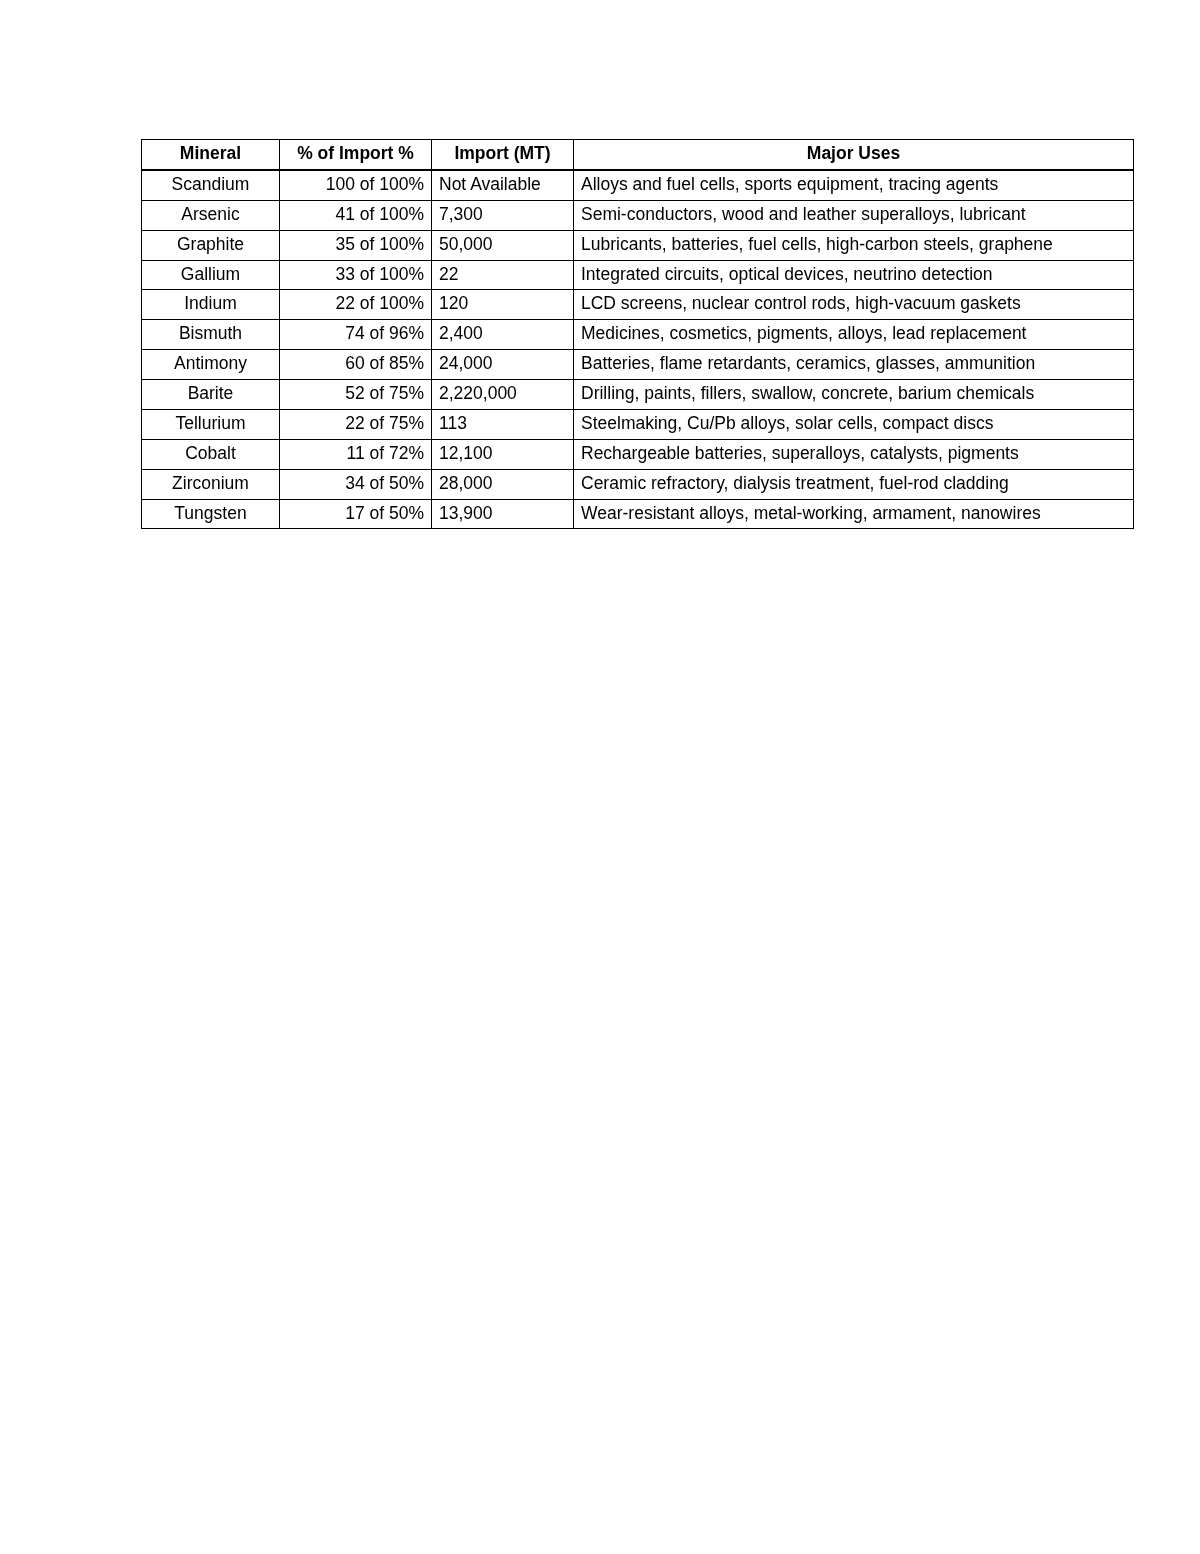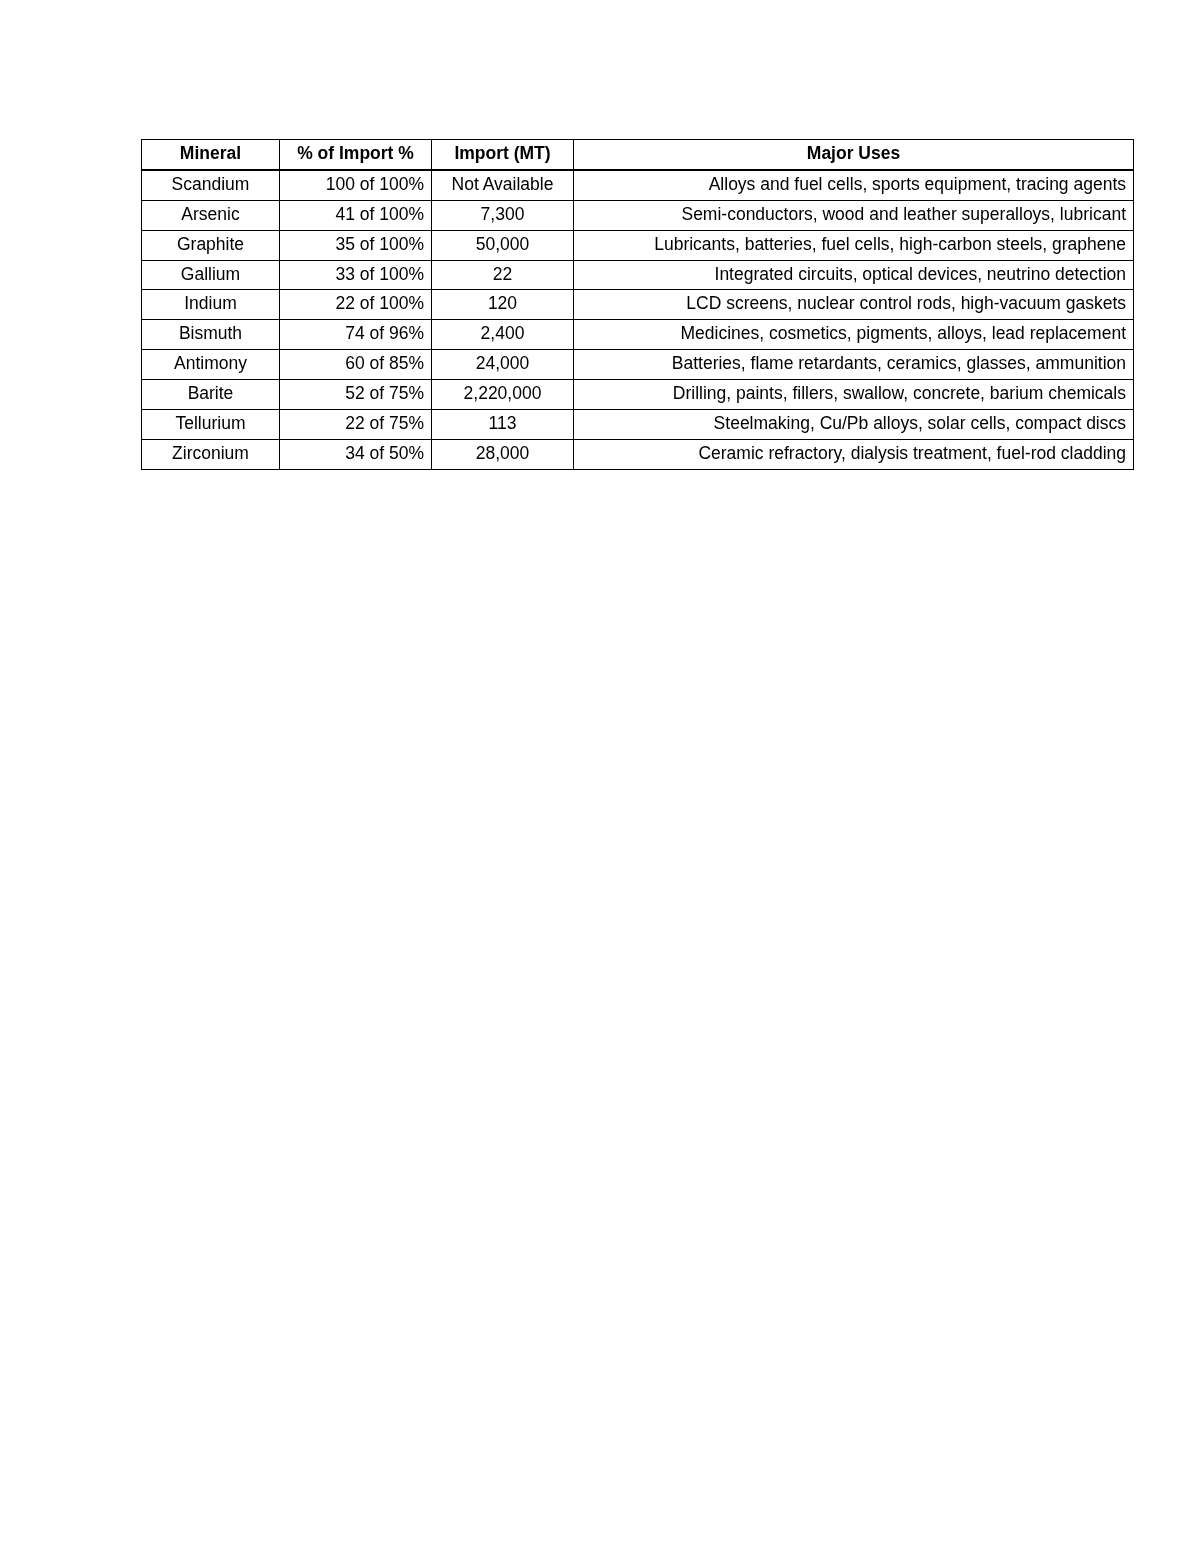"Not Available" td.import { text-align: center -> left }
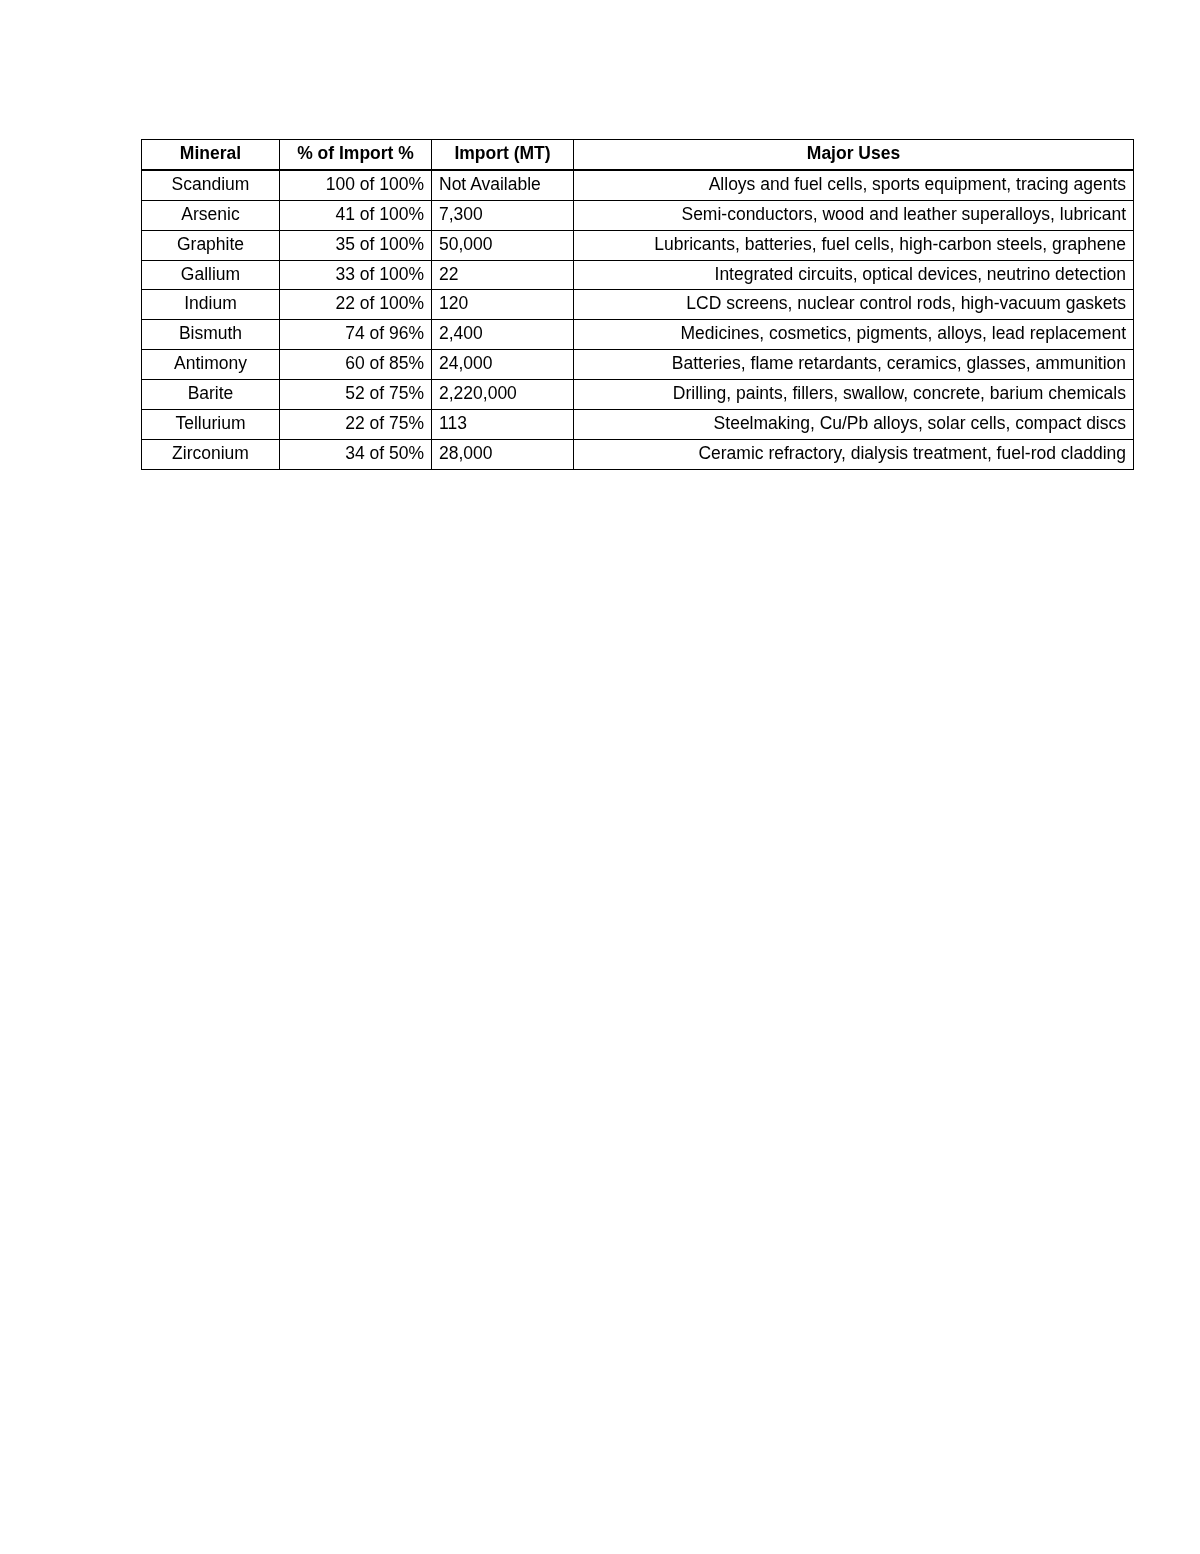"Alloys and fuel cells, sports" td.uses { text-align: right -> left }
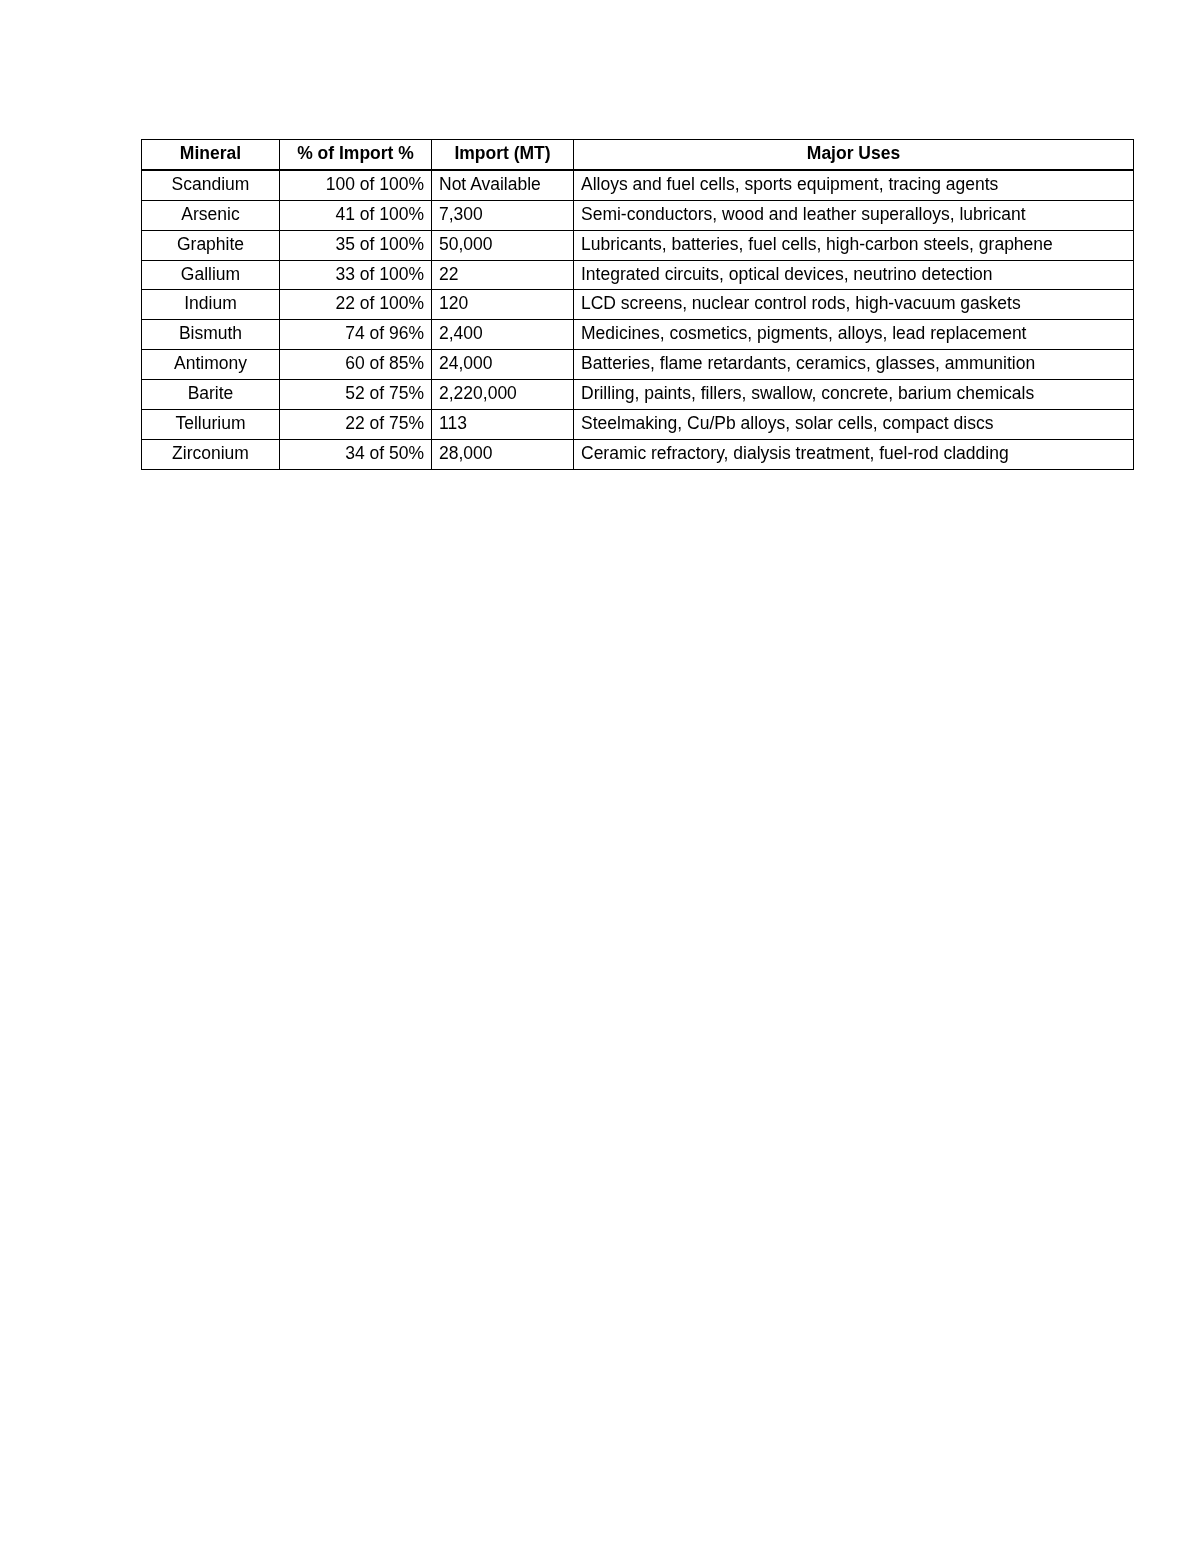"Cobalt" tr { html: none -> <tr> <td>Cobalt</td> <td>11 of 72%</td> <td>12,100</td> <td>Rechargeable batteries, superalloys, catalysts, pigments</td> </tr> }
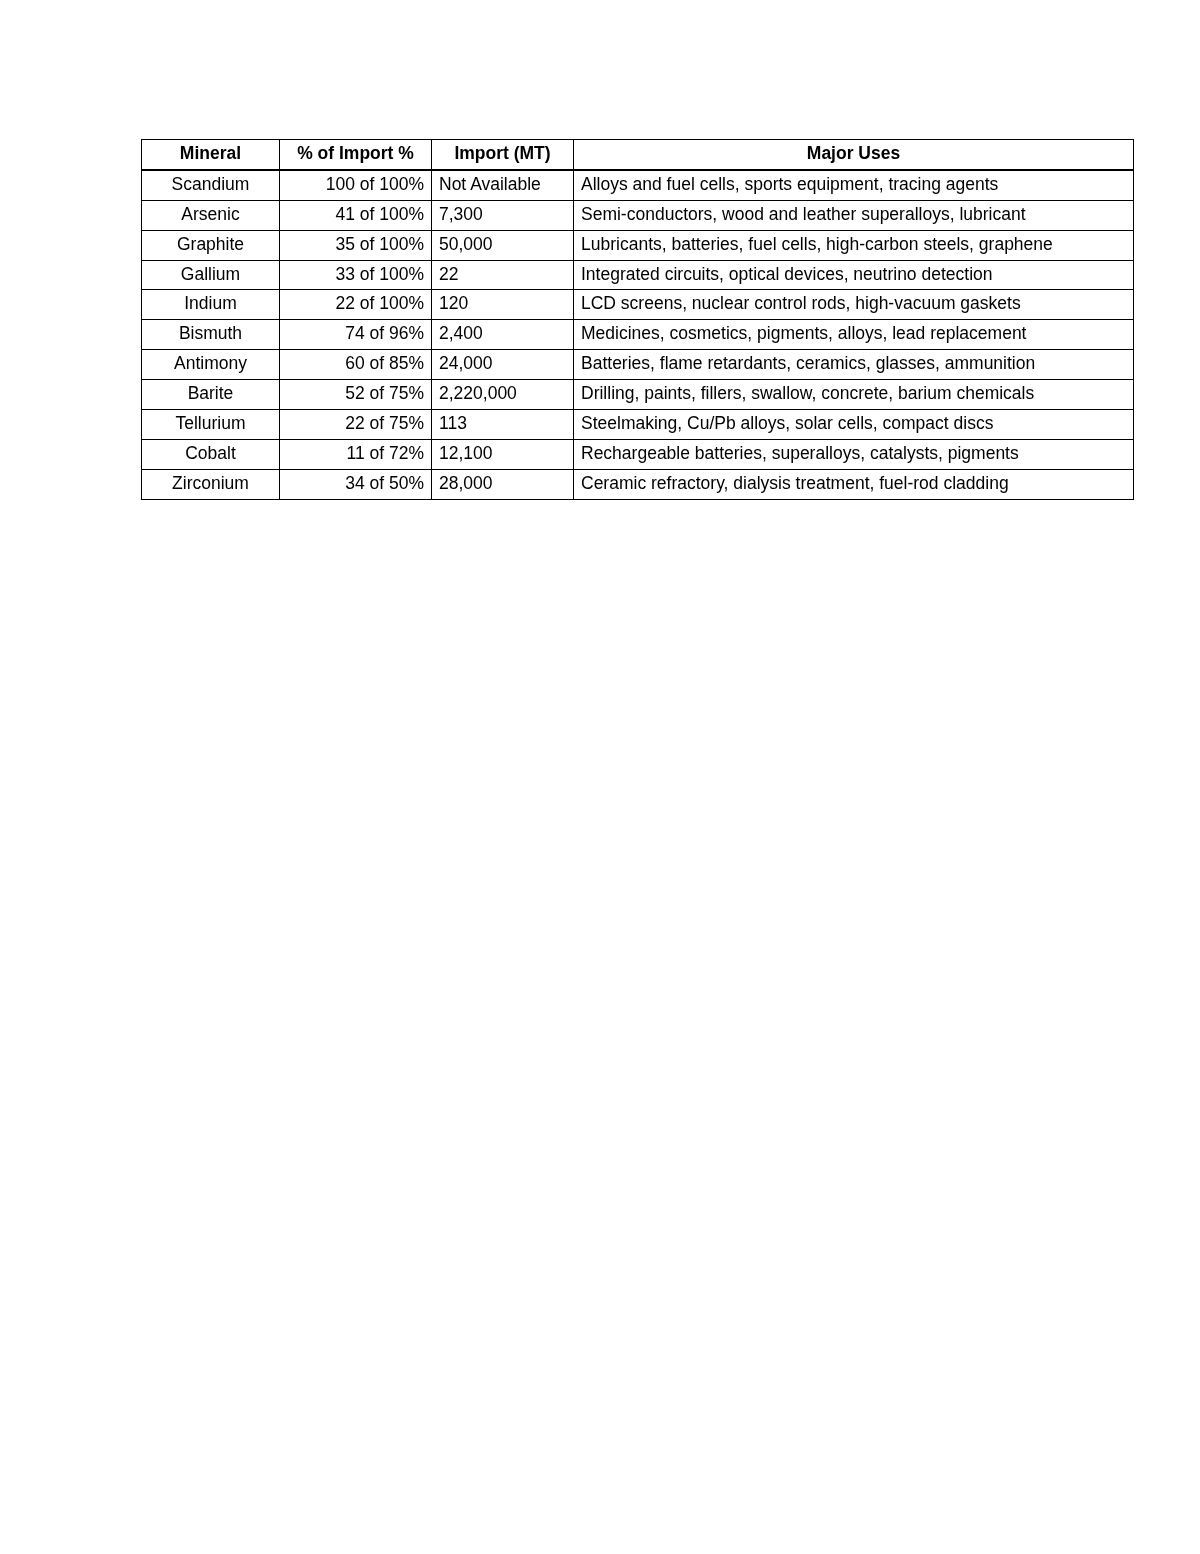"Tungsten" tr { html: none -> <tr> <td>Tungsten</td> <td>17 of 50%</td> <td>13,900</td> <td>Wear-resistant alloys, metal-working, armament, nanowires</td> </tr> }
